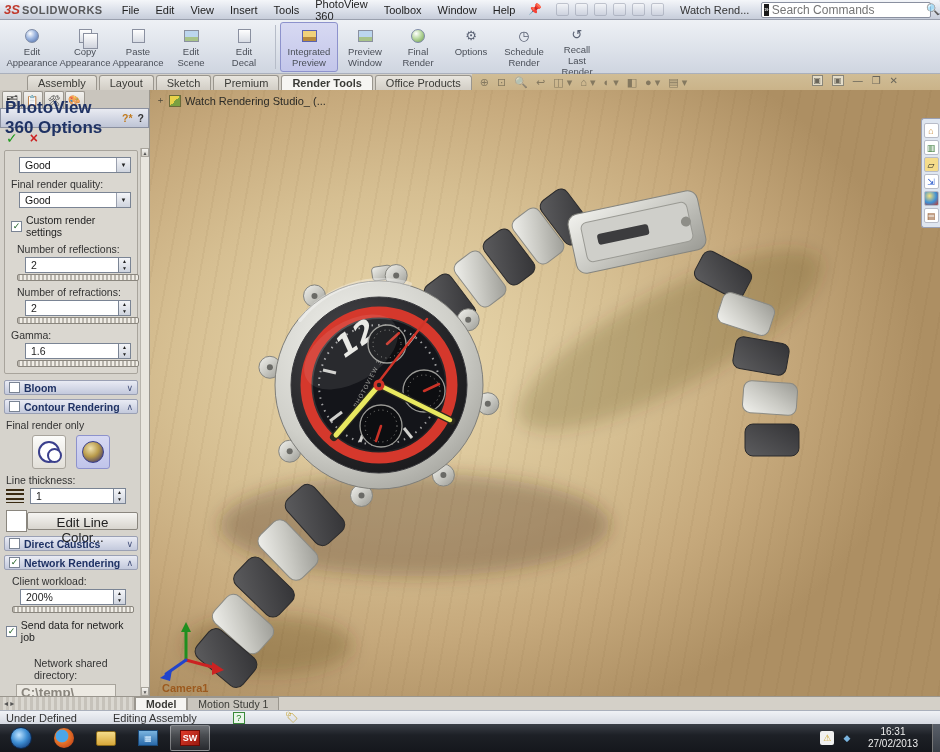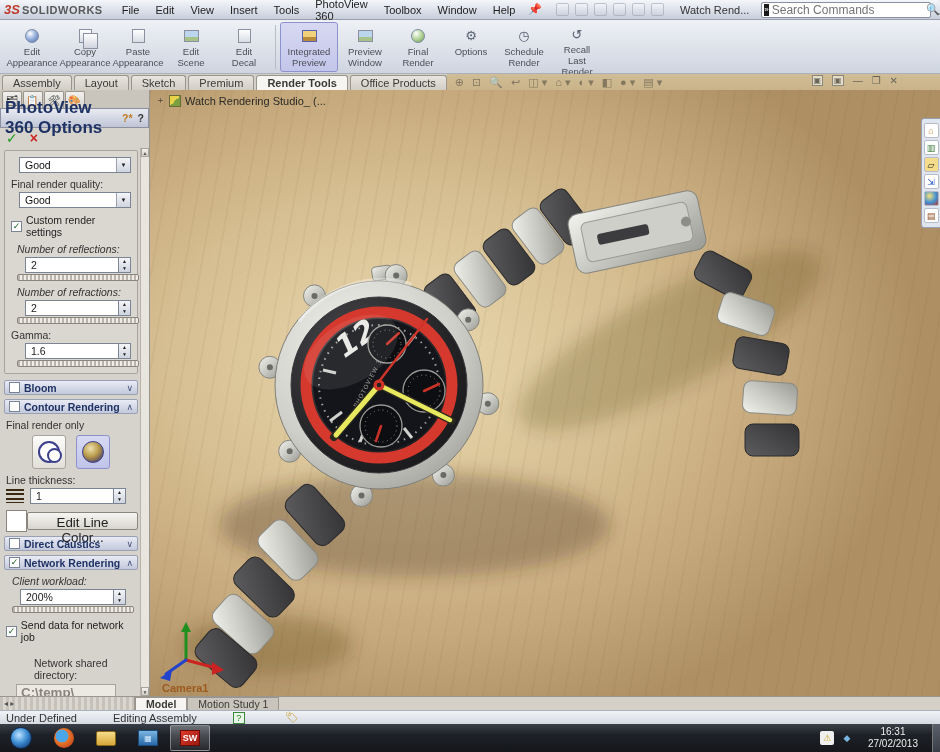"Assembly" .tabrow { padding-left: none -> 25px }
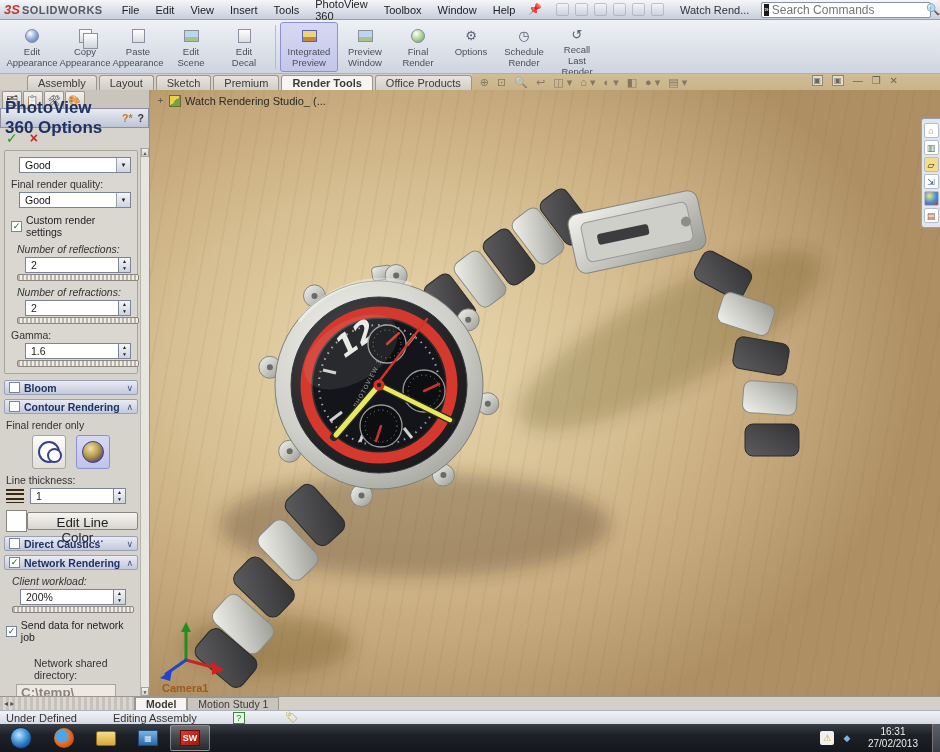"Number of reflections:" .plabel.ind { font-style: italic -> none }
